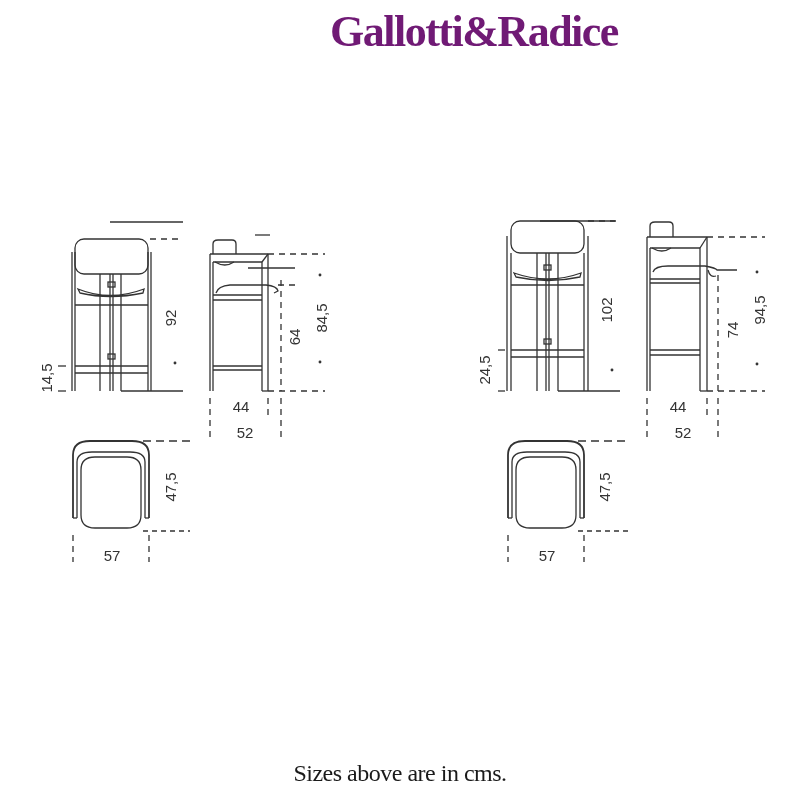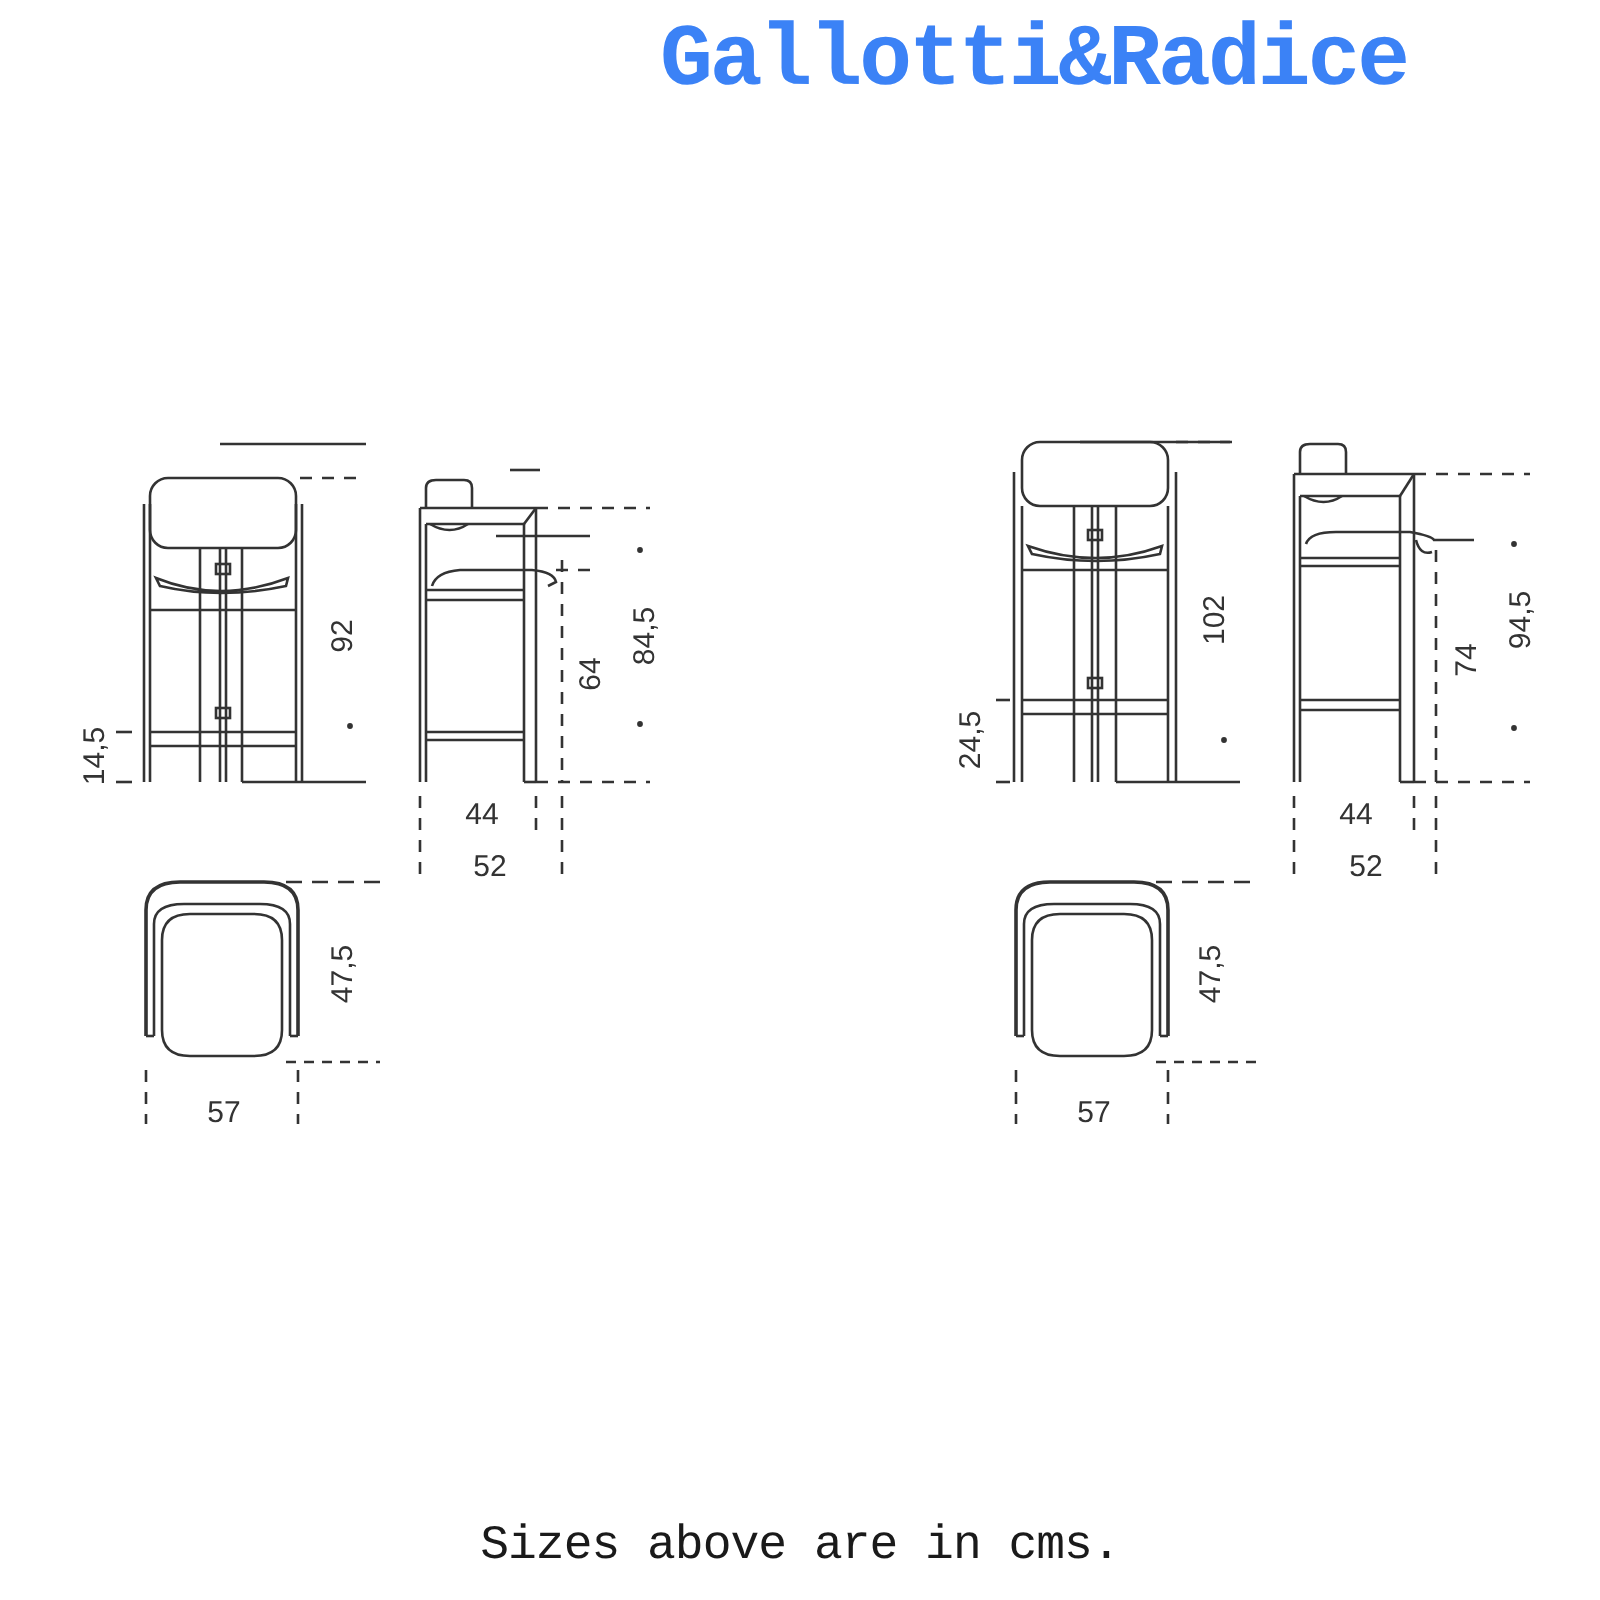"Gallotti&Radice" .brand { color: #3b82f6 -> #701a75; font-family: Liberation Mono, monospace -> Liberation Serif, serif }
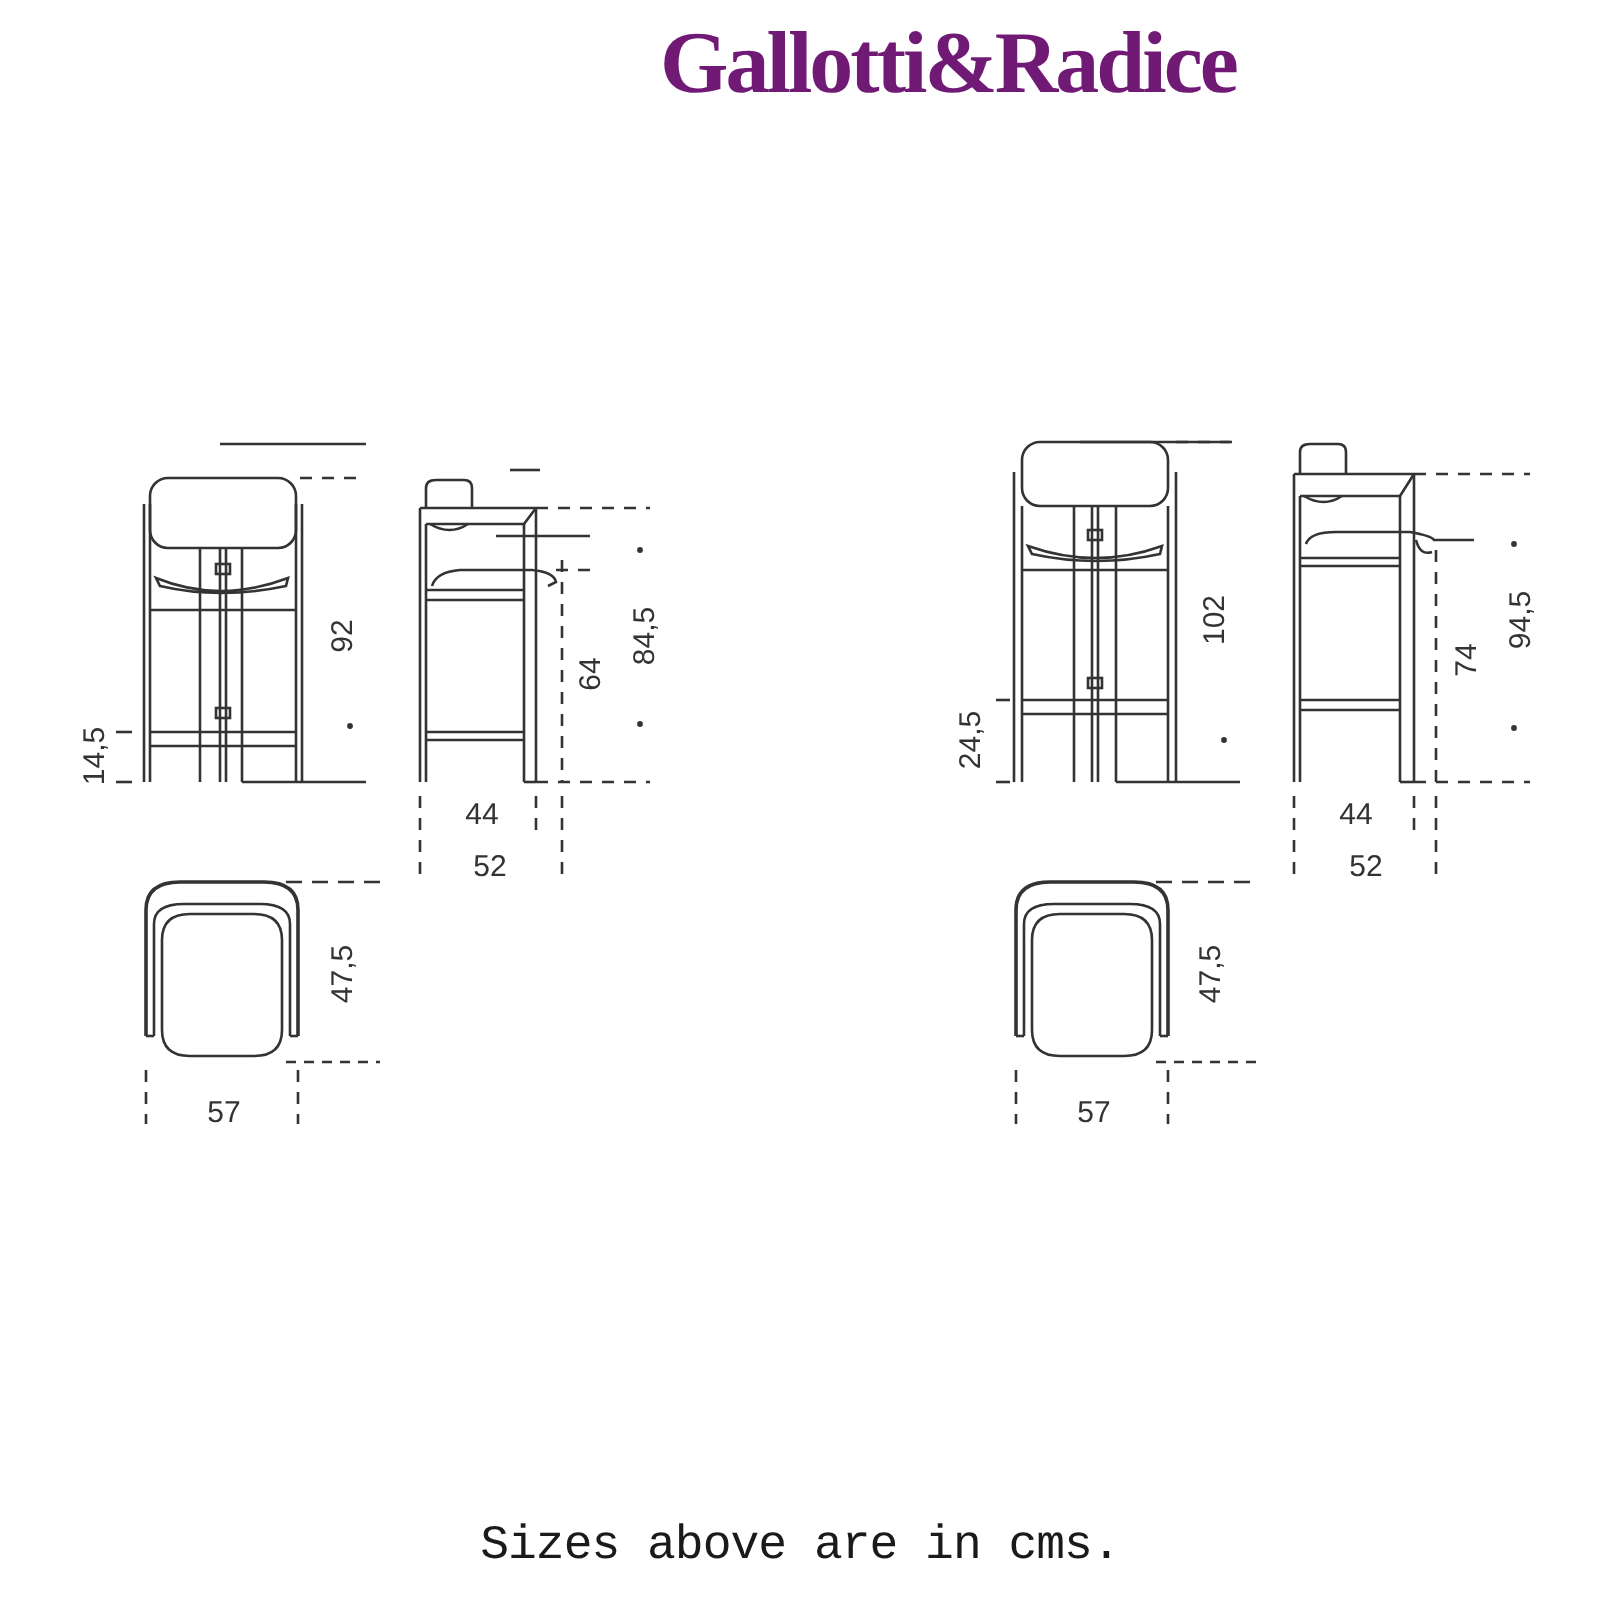"Sizes above are in cms." .footer { font-family: Liberation Mono, monospace -> Liberation Serif, serif }
